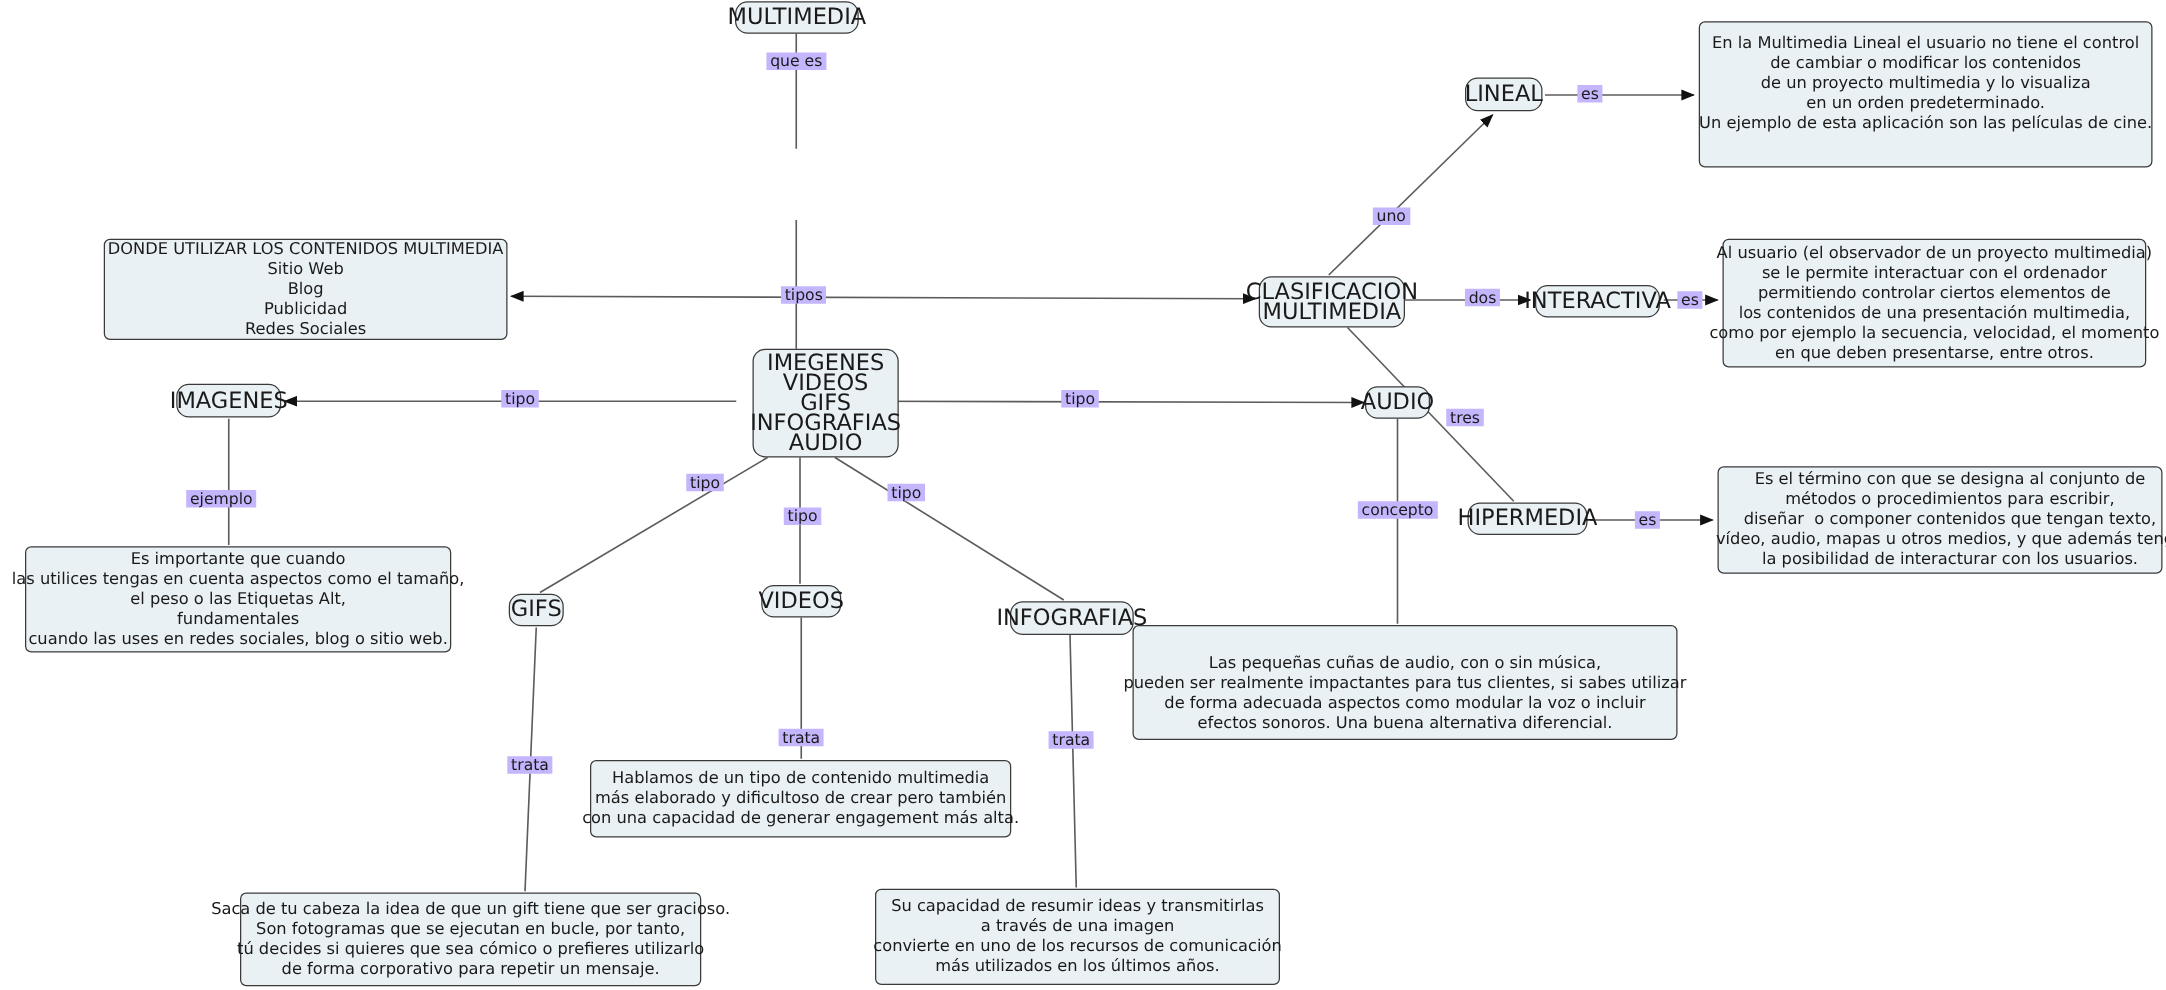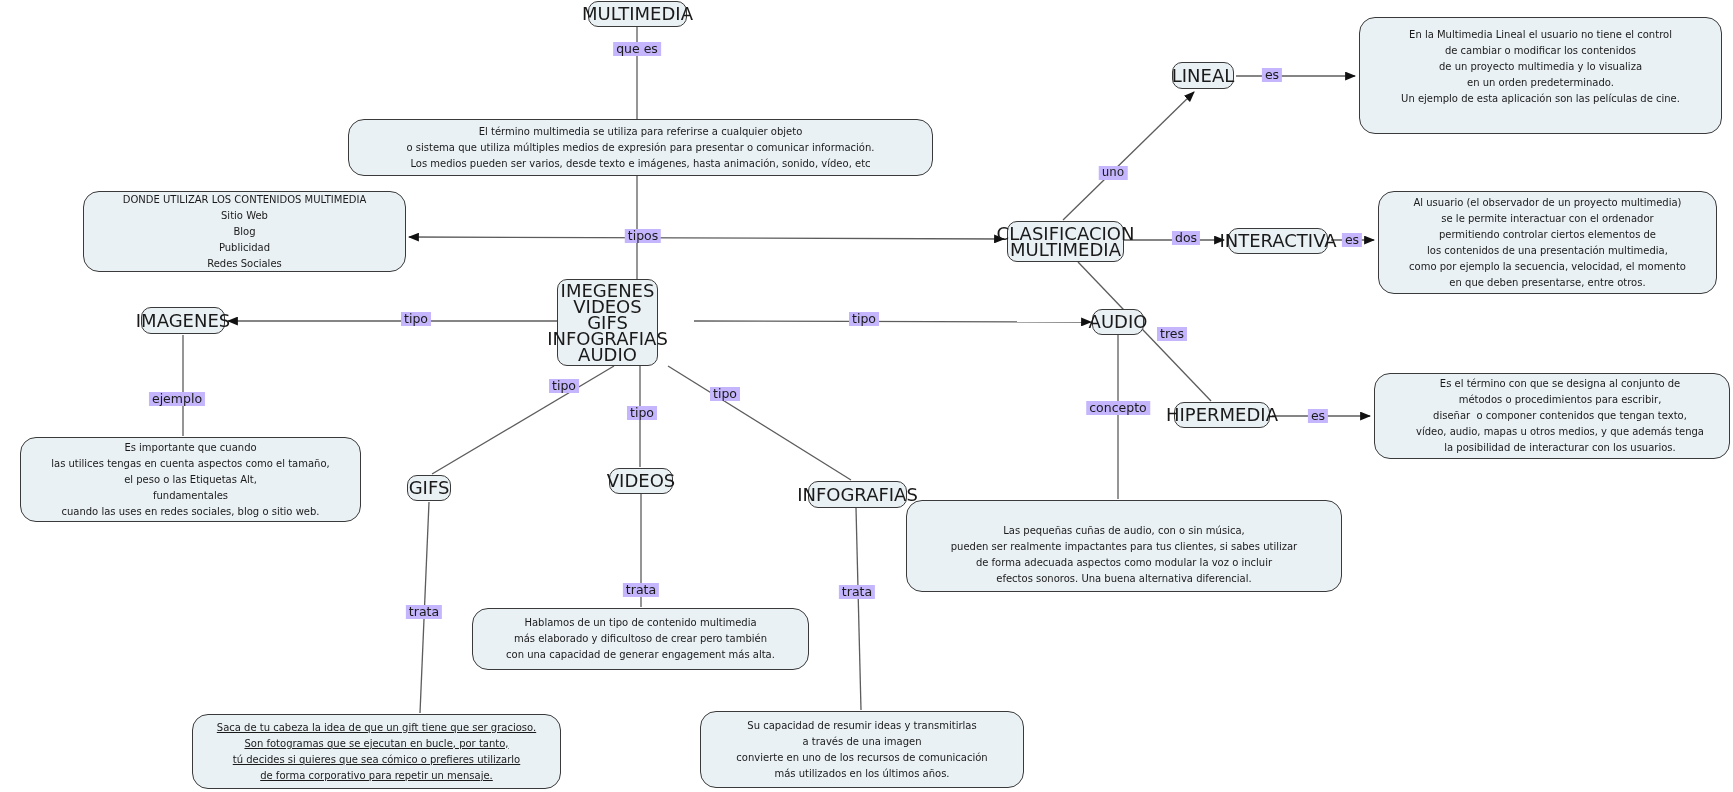"En la Multimedia Lineal el" .box { border-radius: 16px -> 5px; font-size: 10px -> 13px }
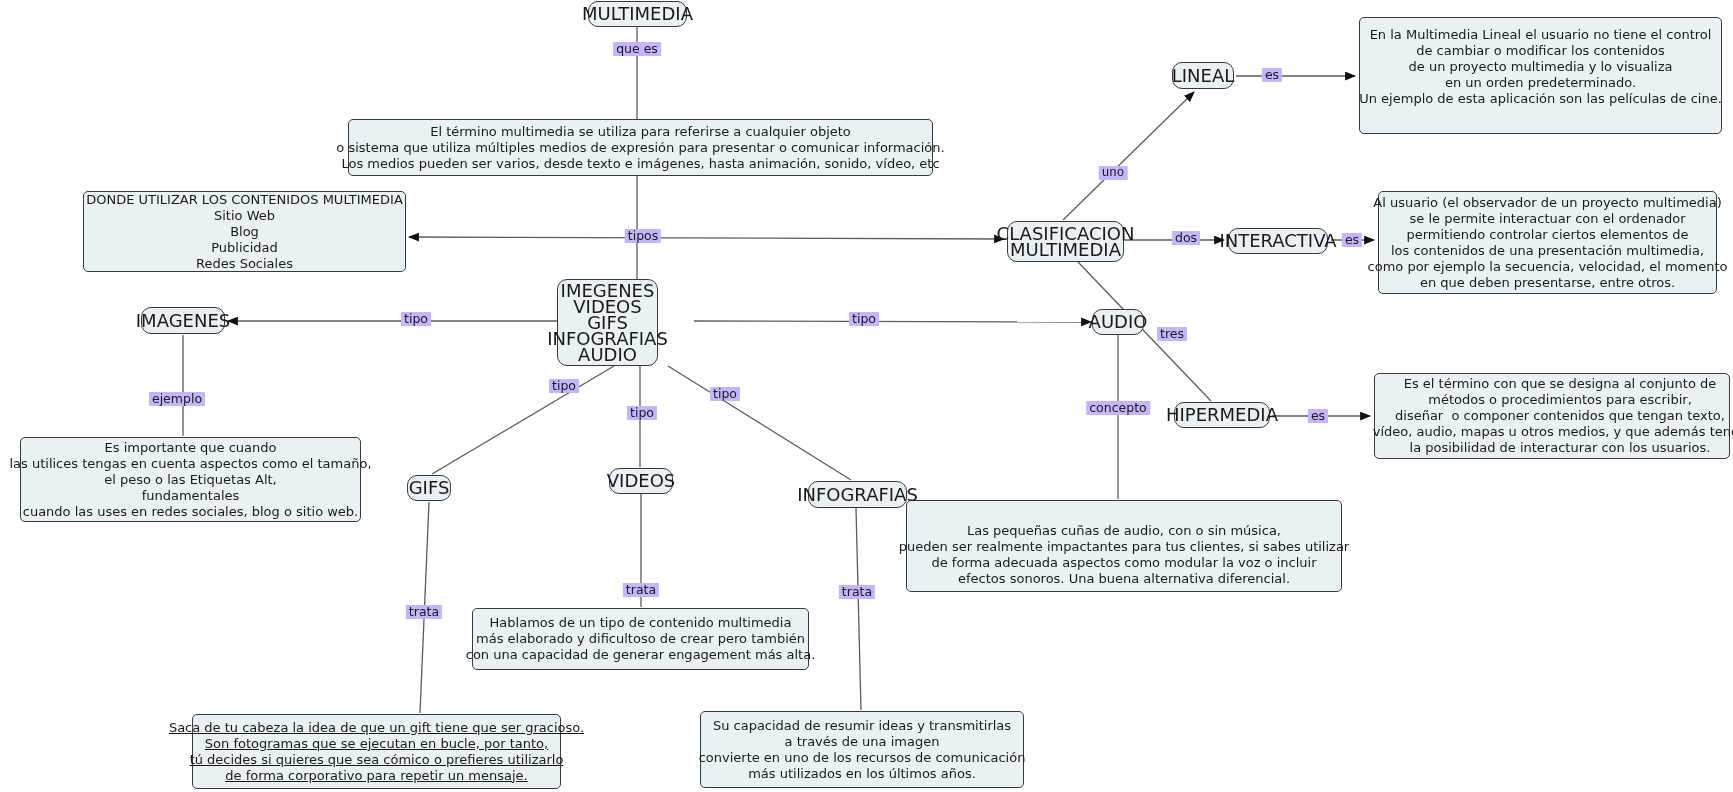"El término multimedia se utiliza" div.box { html: <div>El término multimedia se utiliza para referirse a cualquier objeto o sistema que utiliza múltiples medios de expresión para presentar o comunicar información. Los medios pueden ser varios, desde texto e imágenes, hasta animación, sonido, vídeo, etc</div> -> none }
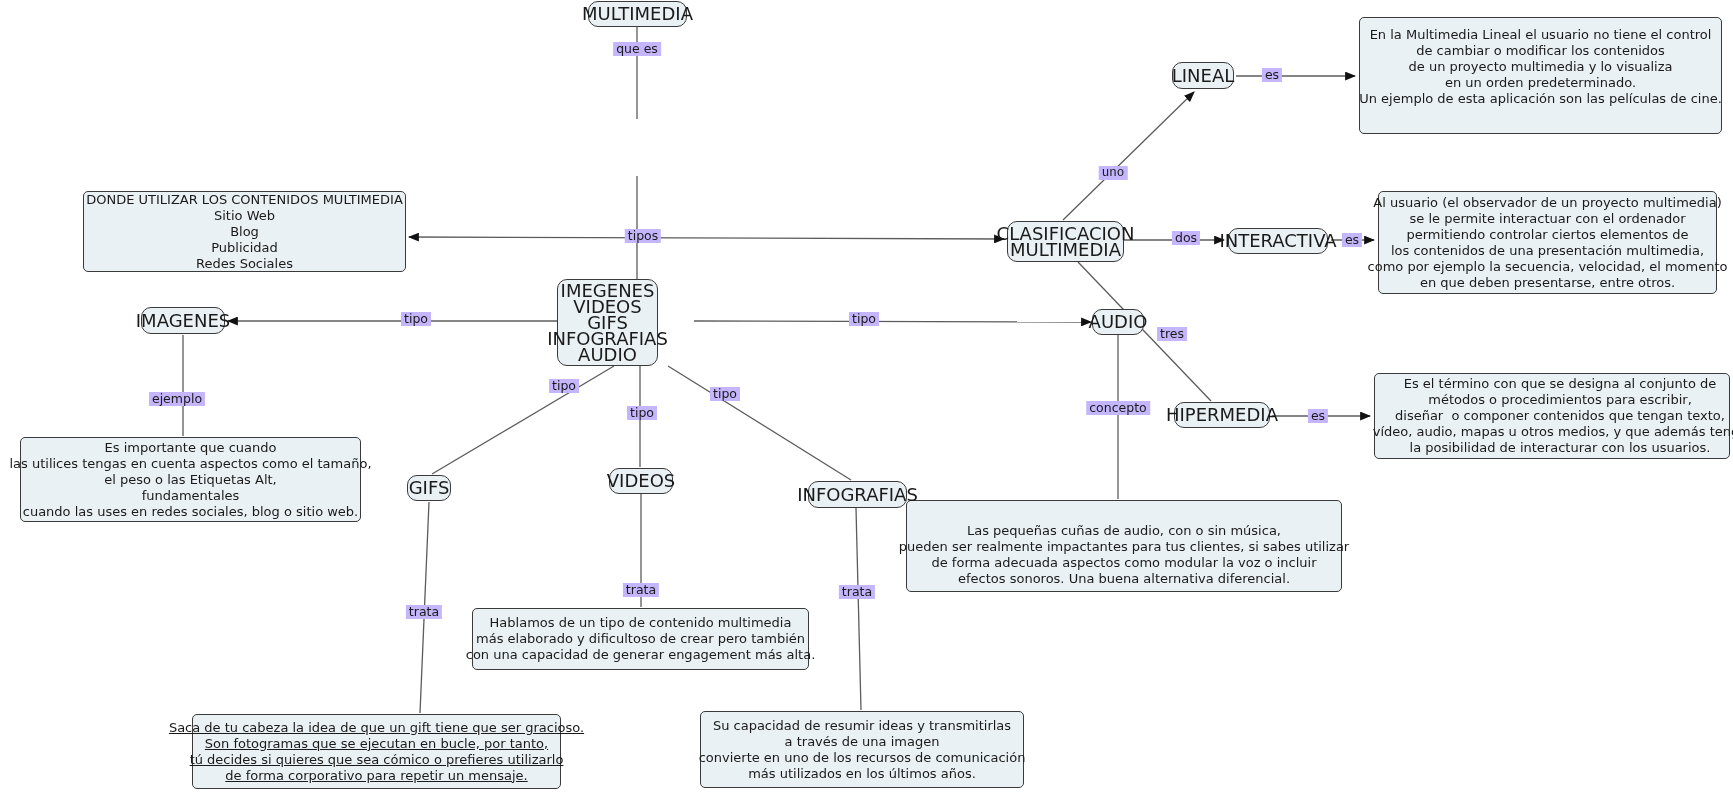"uno" span.label { font-family: Liberation Mono, monospace -> none }
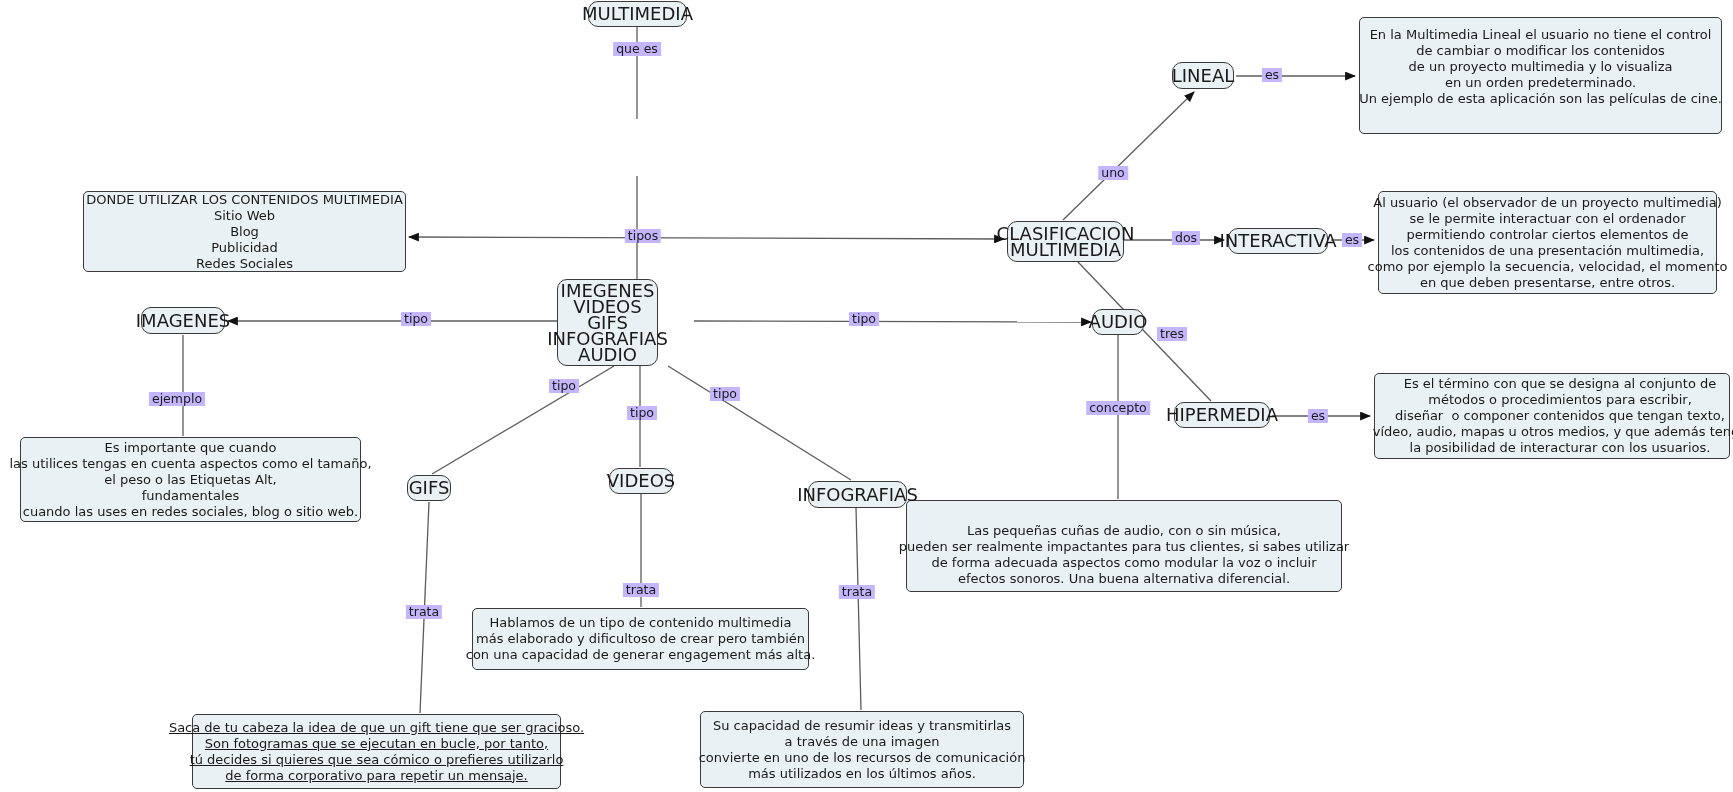"IMEGENES" div.node { left: 557px -> 602px; width: 101px -> 117px }
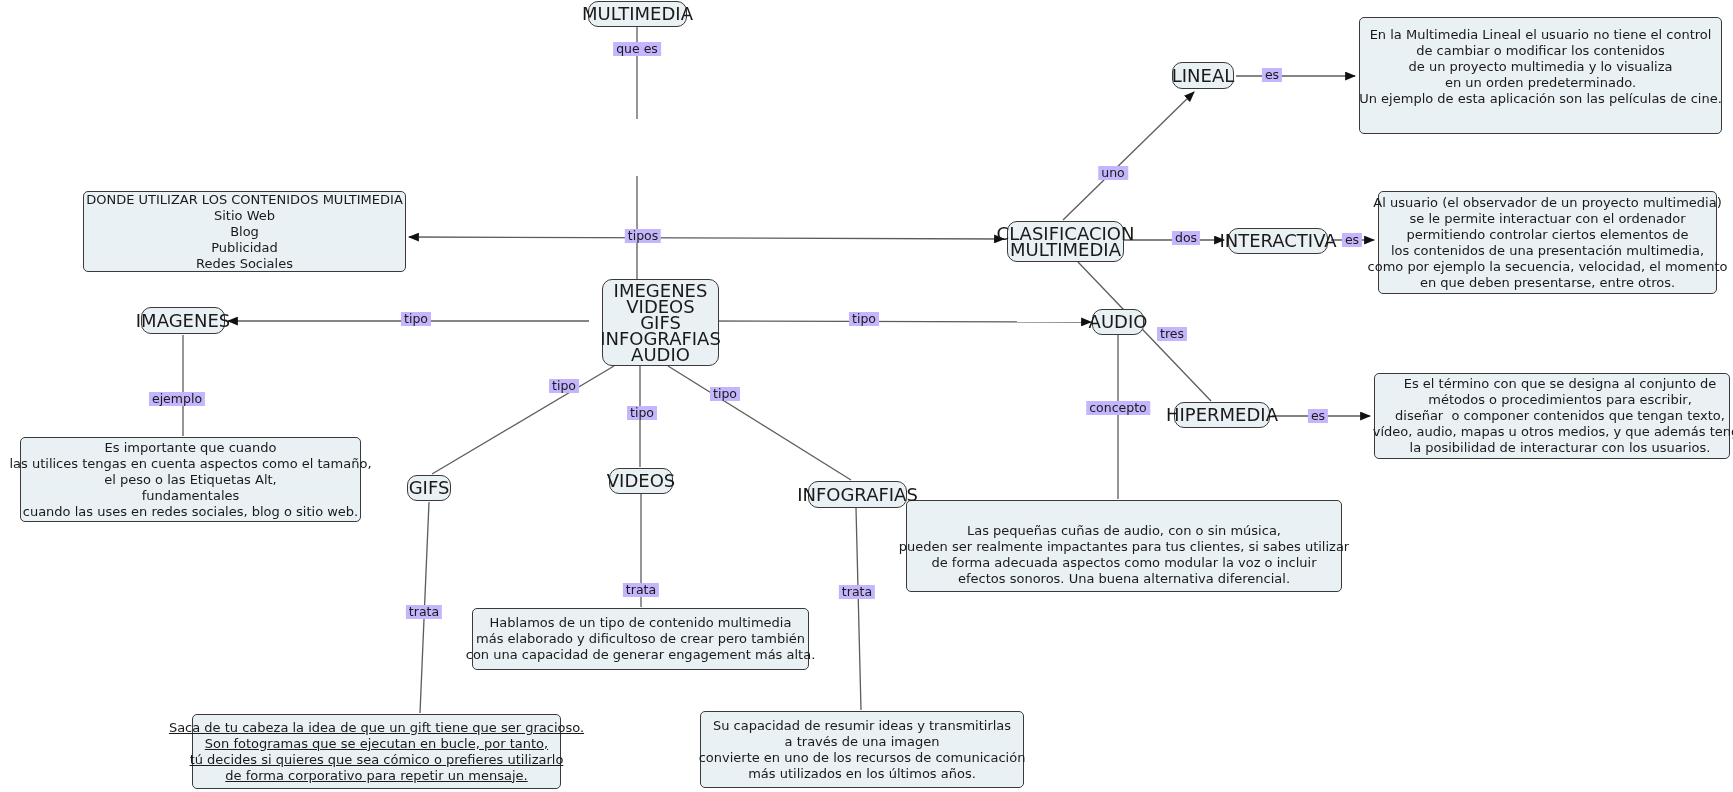"Saca de tu cabeza la" div.box { text-decoration: underline -> none }
